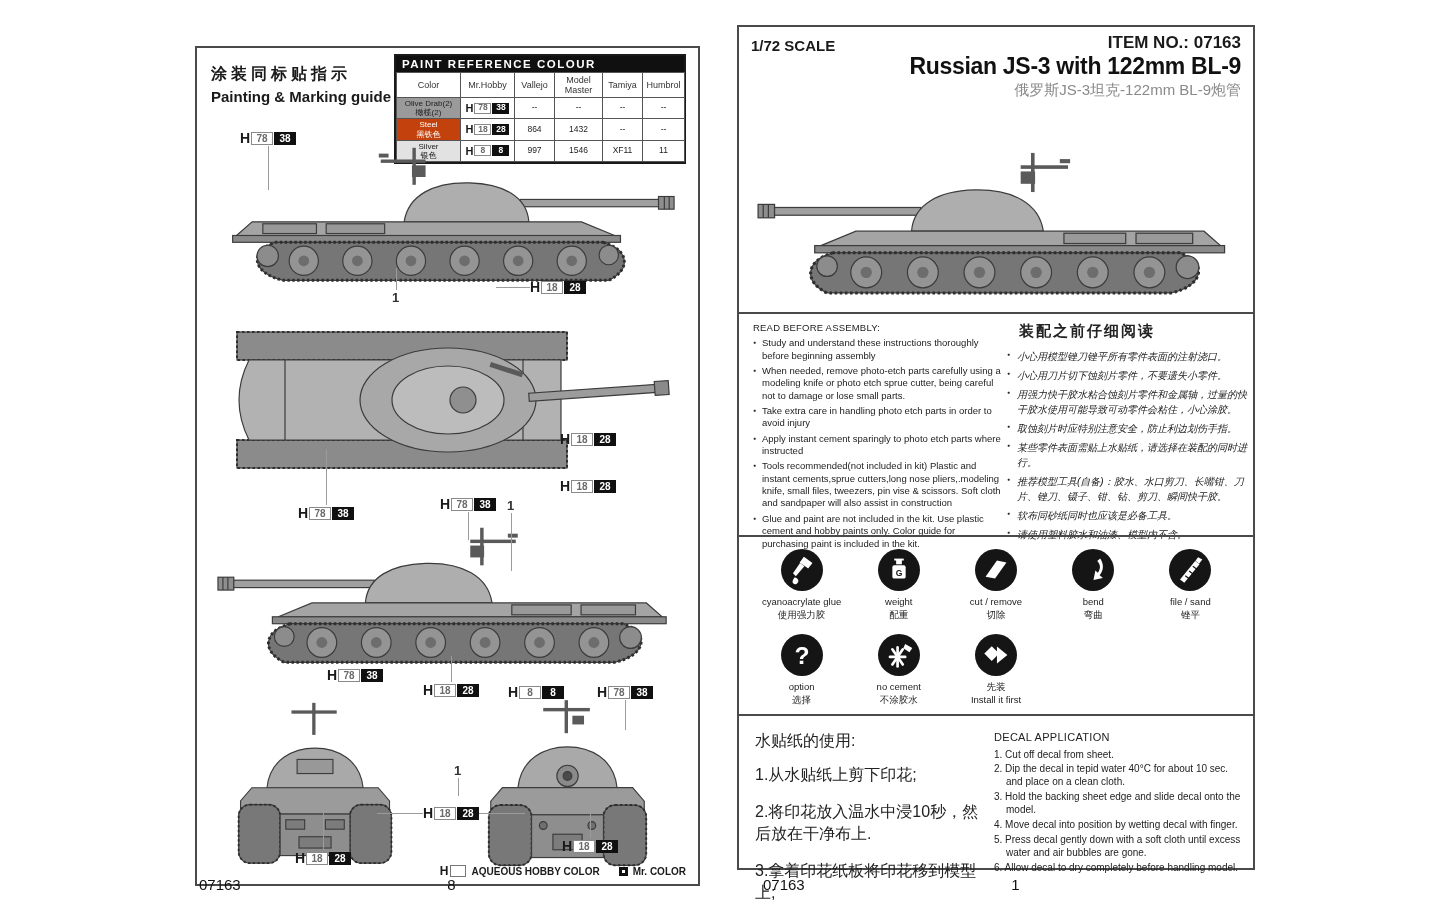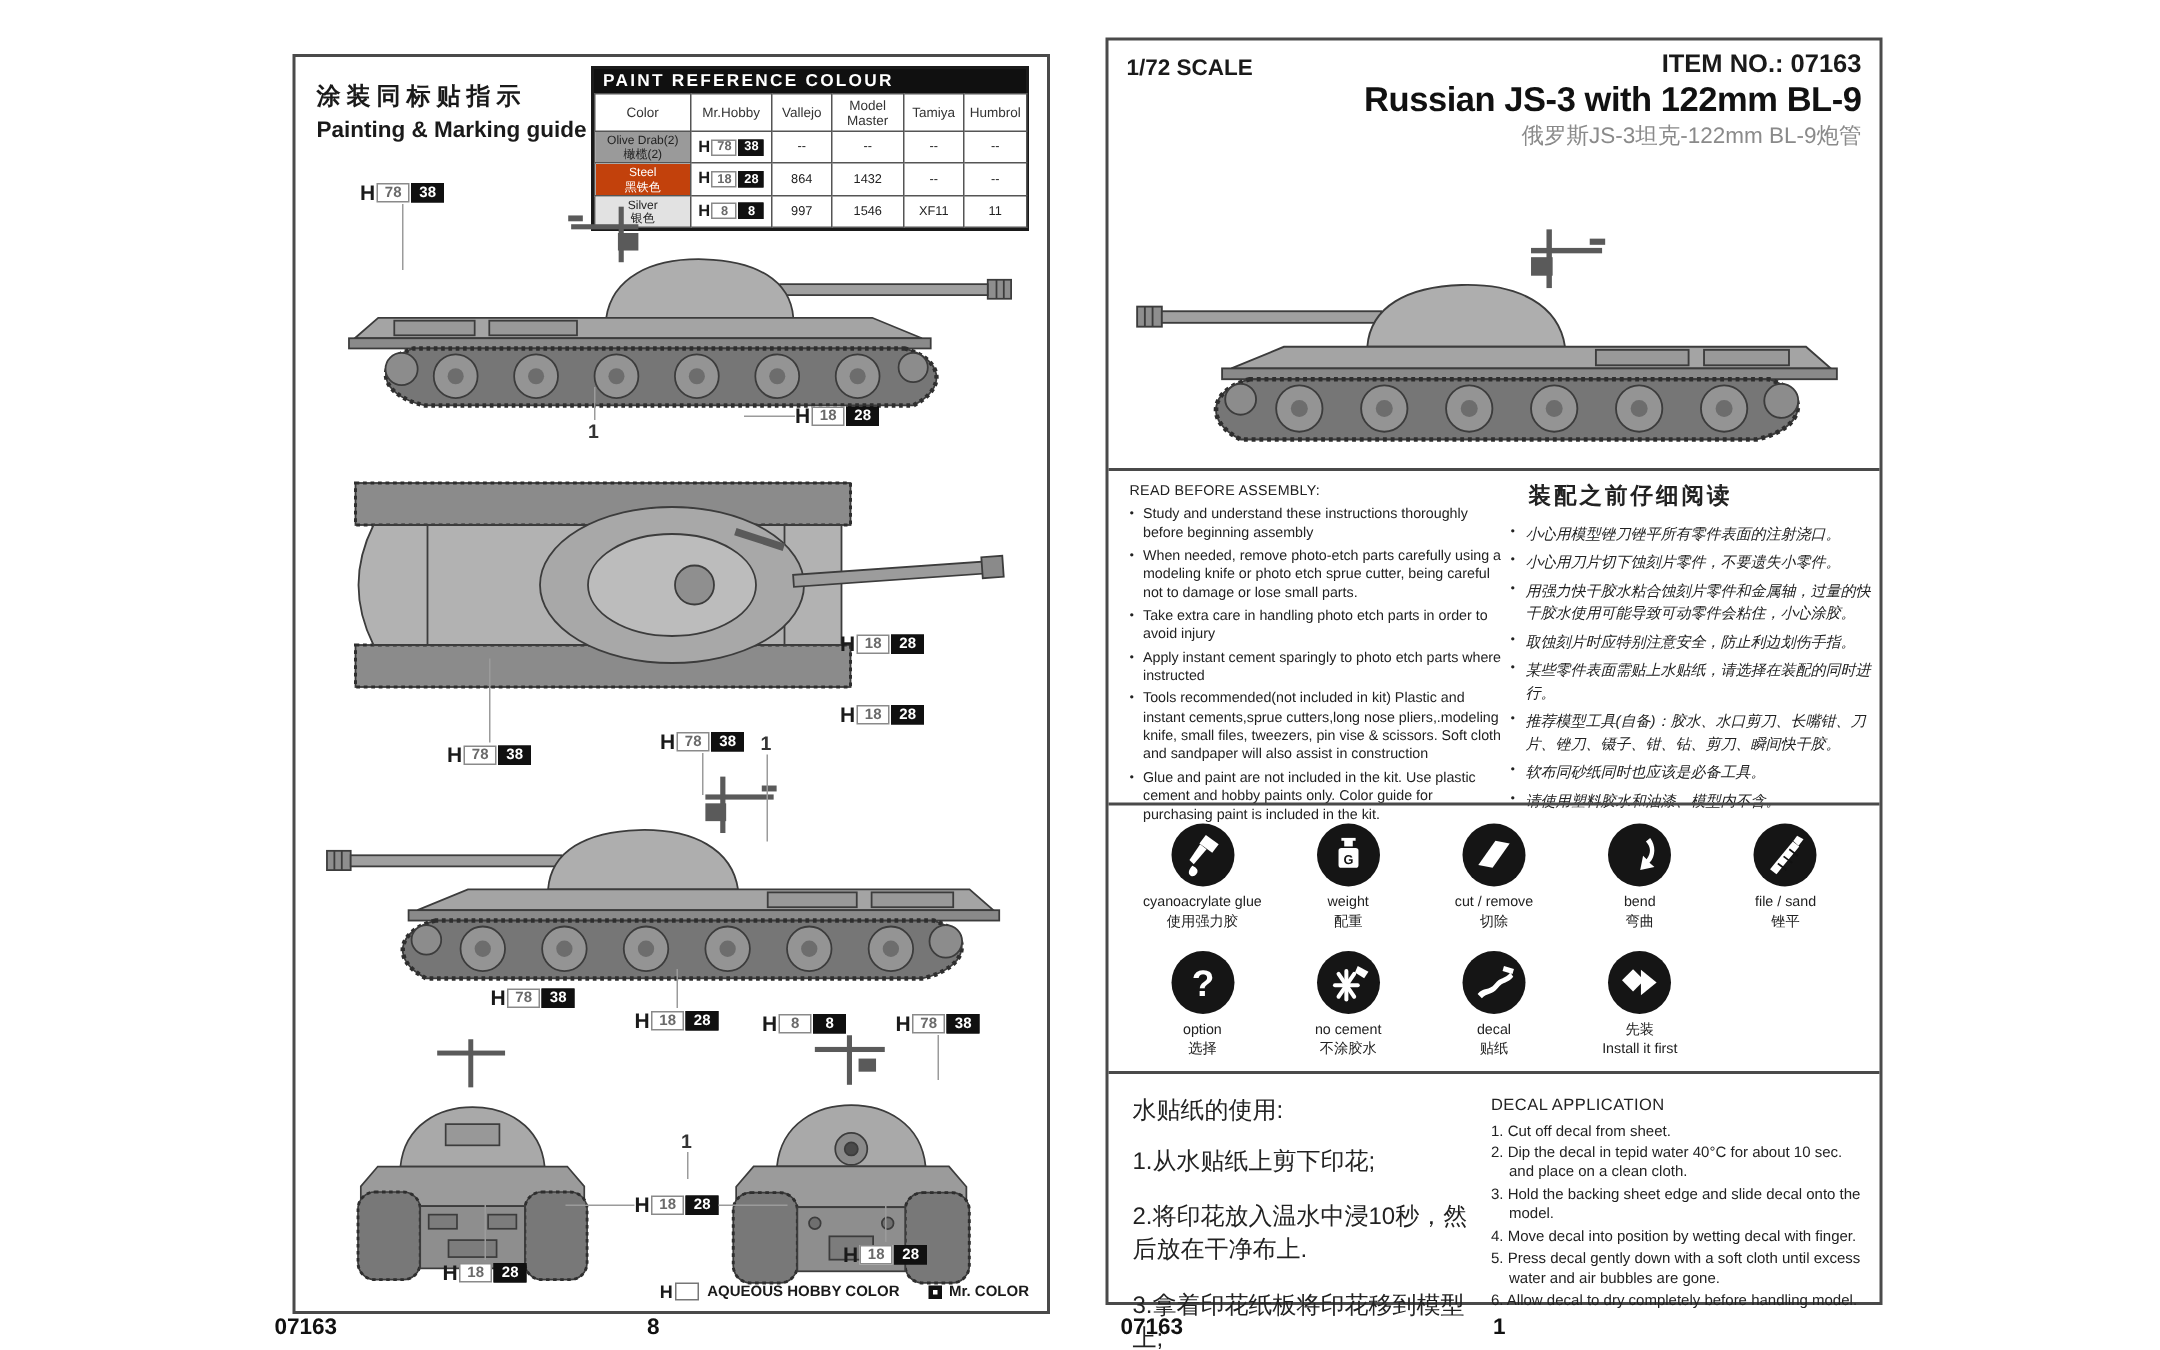"涂装同标贴指示" #left-page { top: 36px -> 46px }
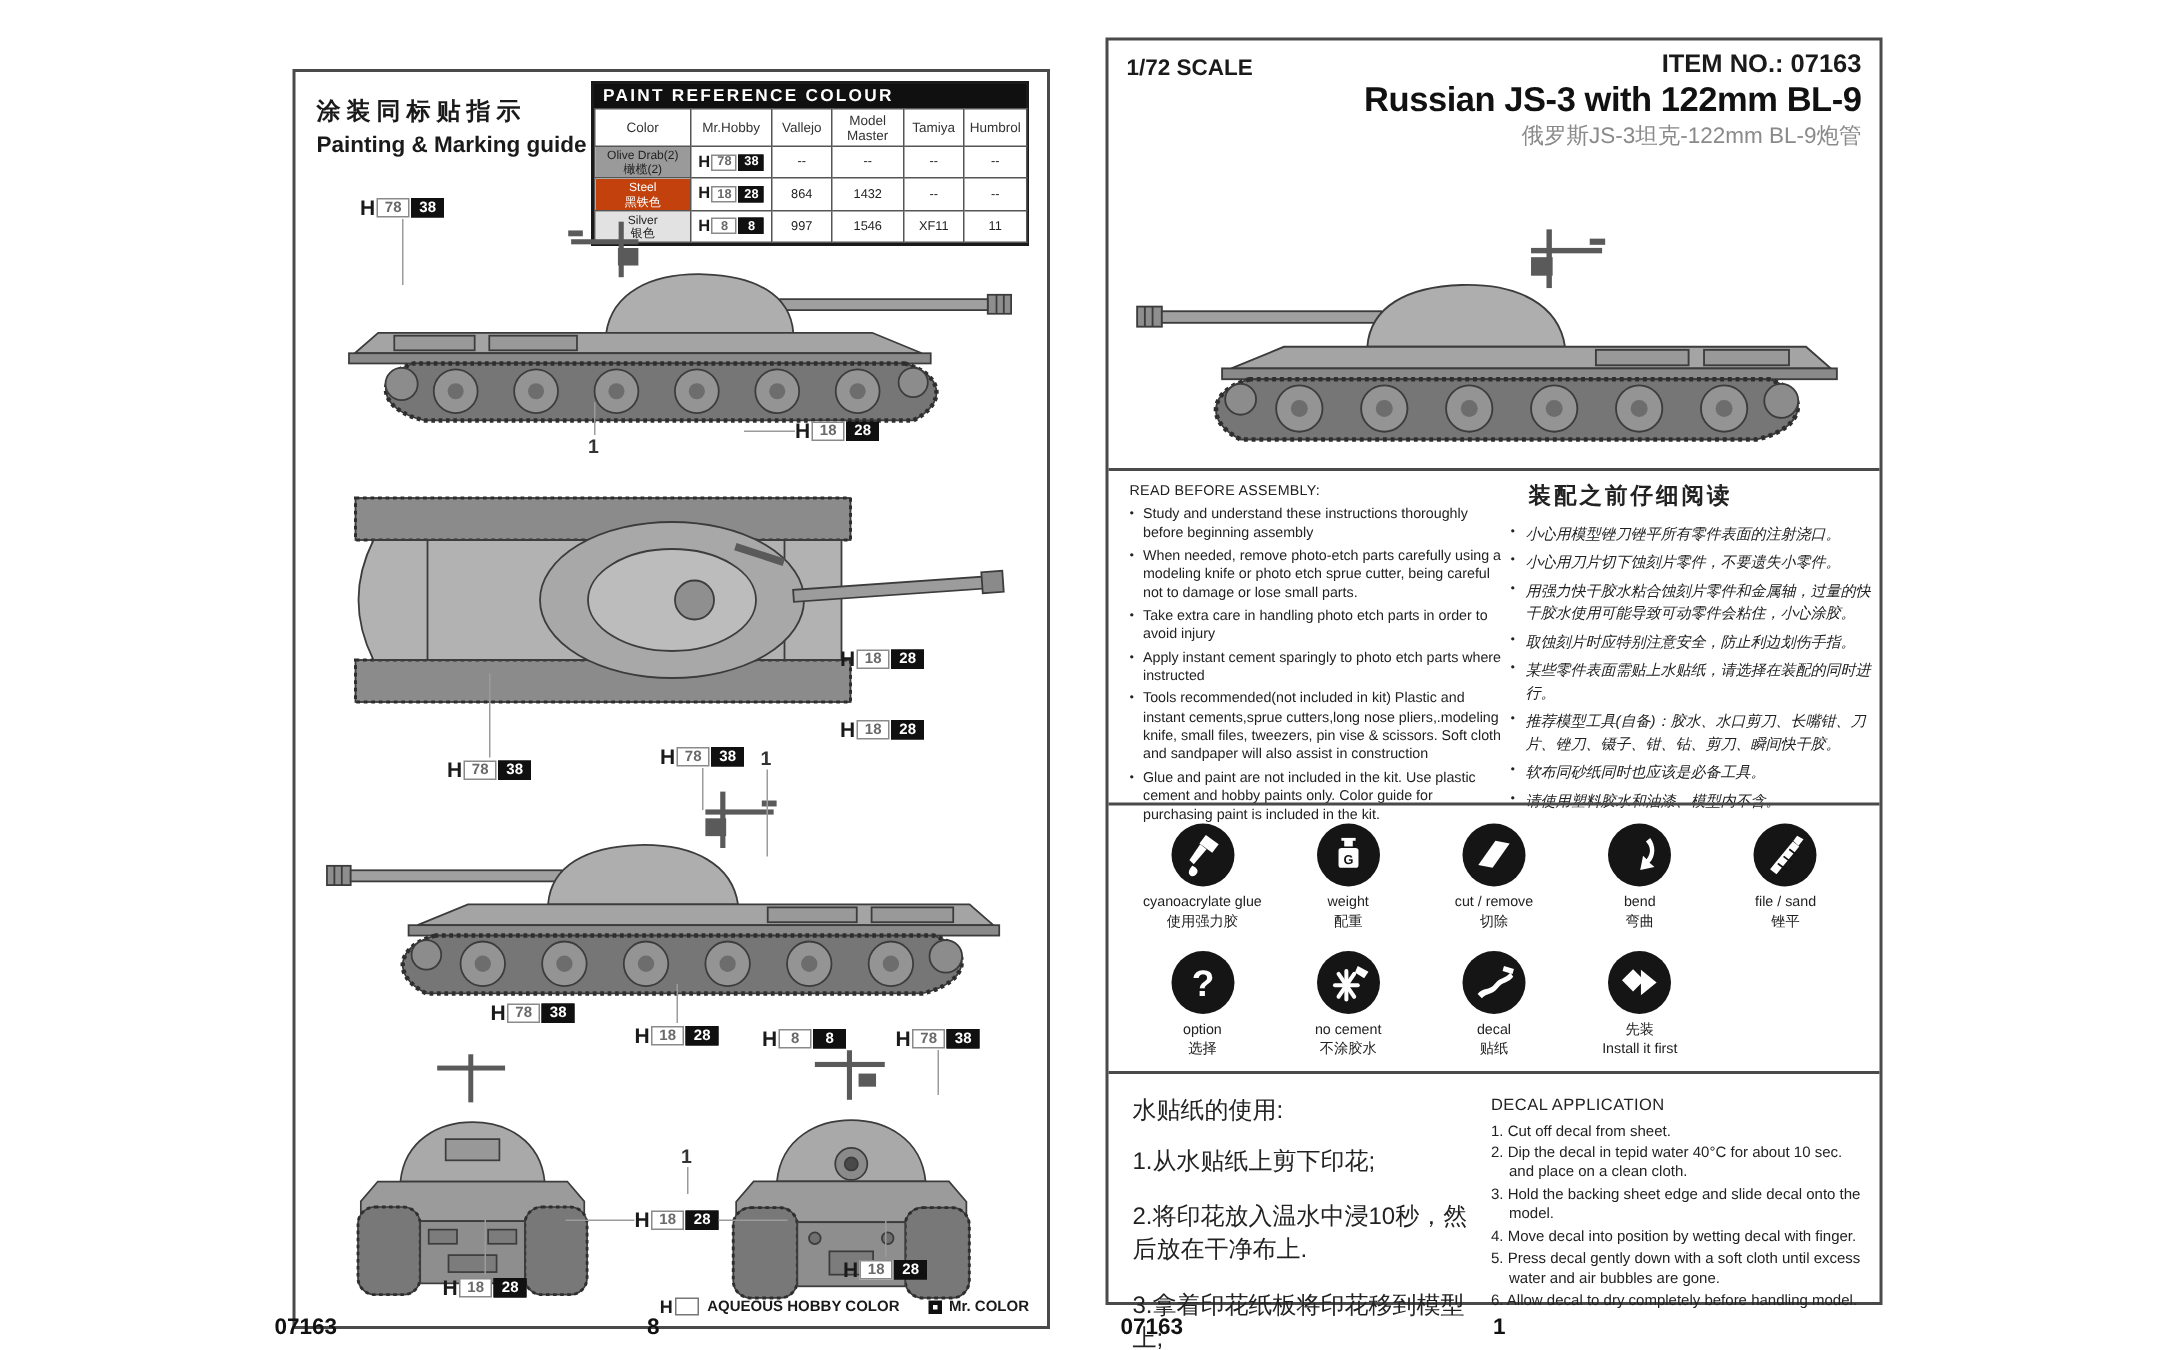"decal" div.icon-cell { html: <div> <div> <svg> <use></use> </svg> </div> <div>decal</div> <div>贴纸</div> </div> -> none }
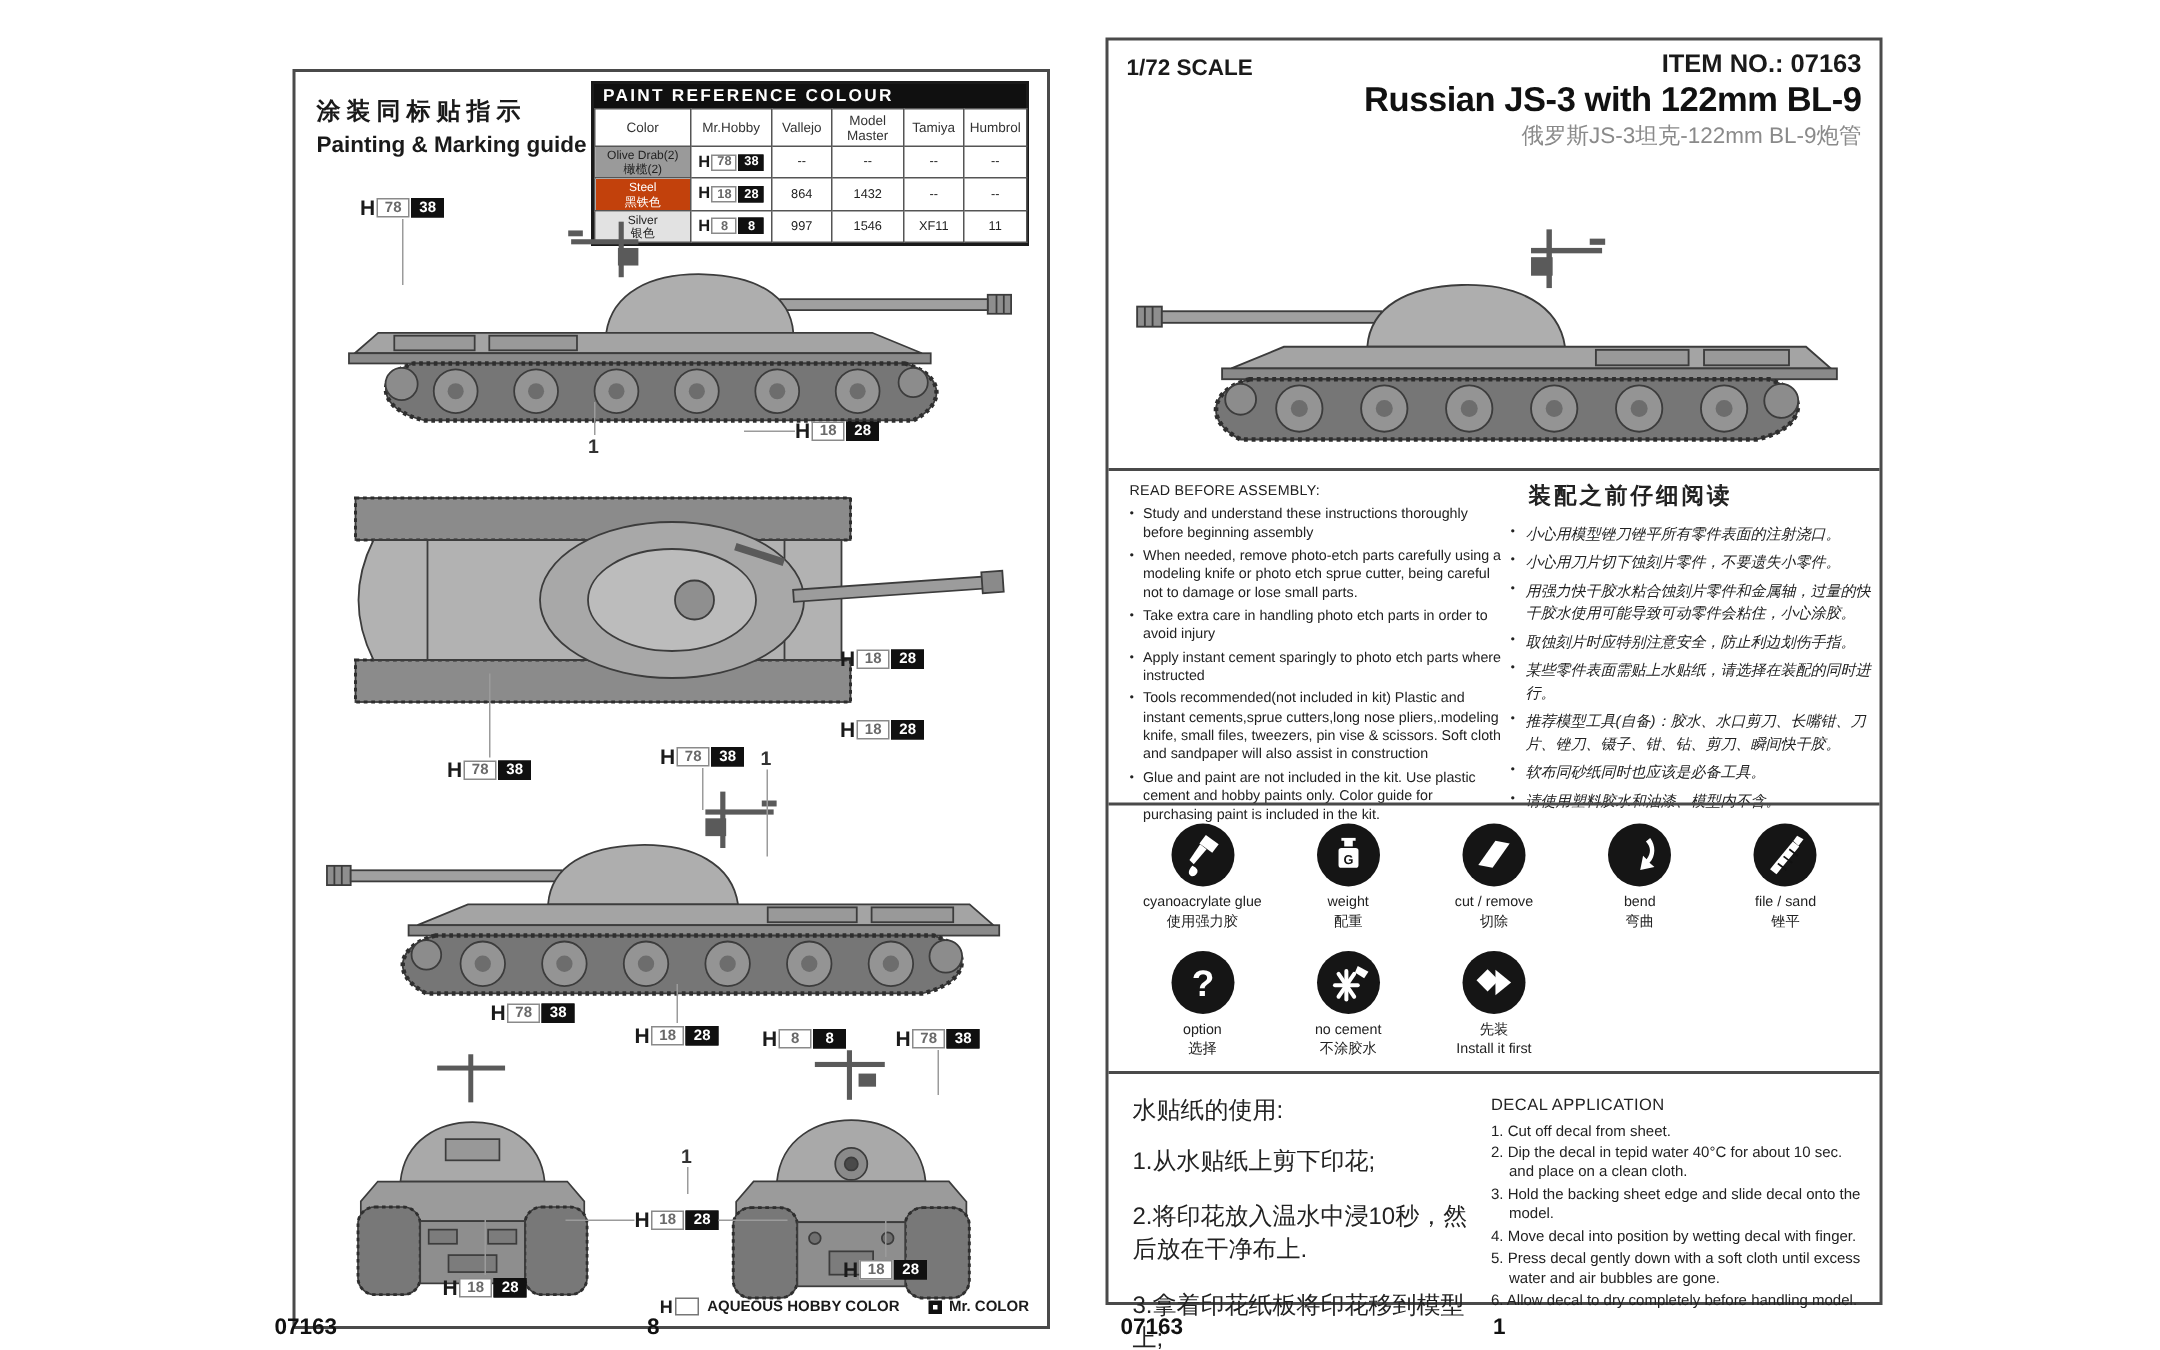"07163" .page-footer { font-weight: bold -> normal; margin-left: none -> 16px }
